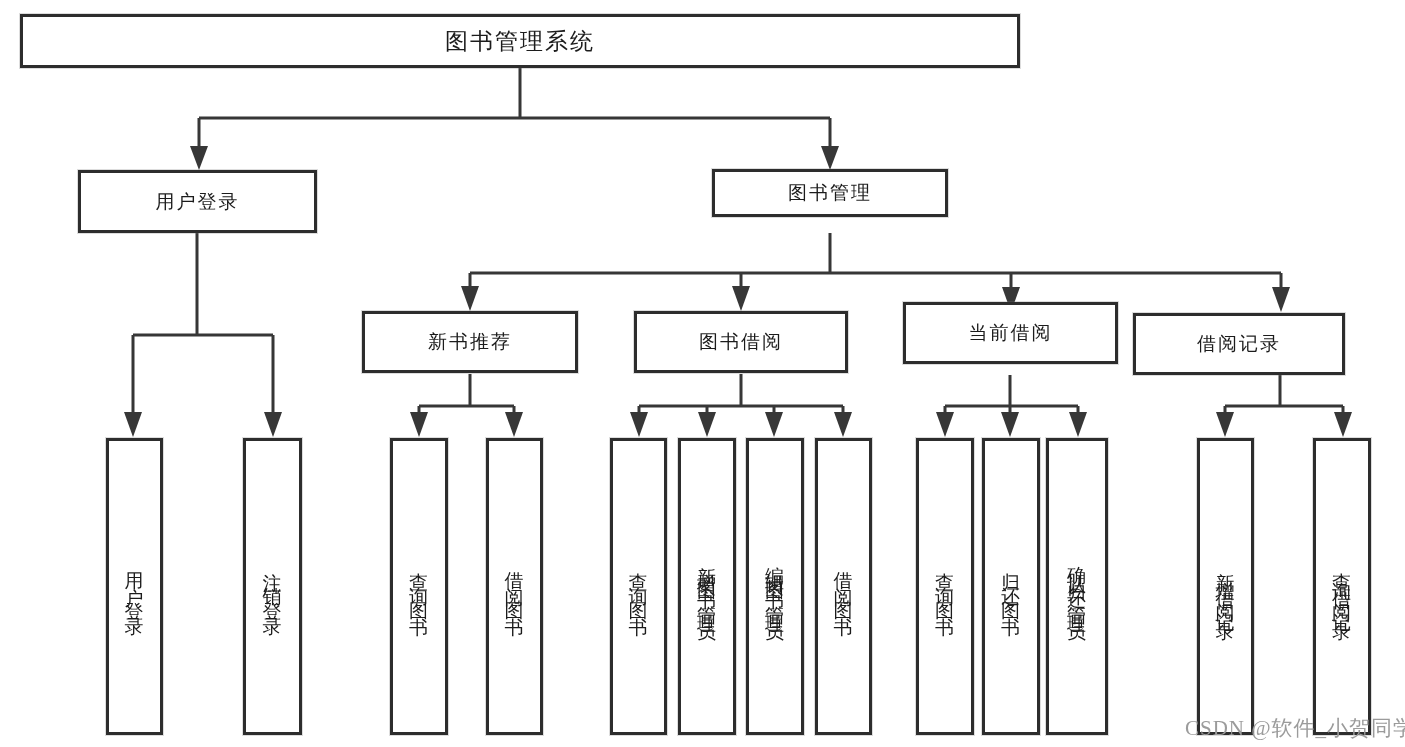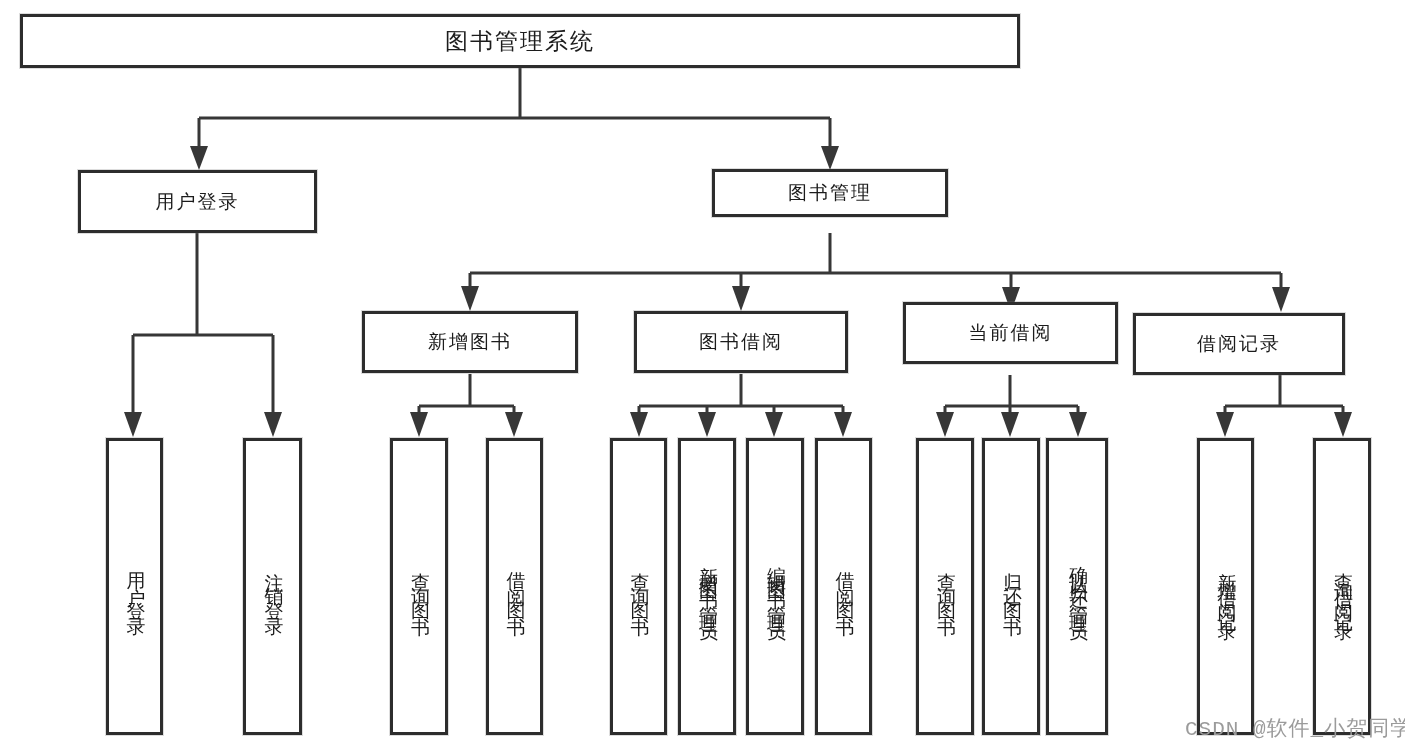"图书管理系统" .canvas { font-family: Liberation Mono, monospace -> Liberation Serif, serif }
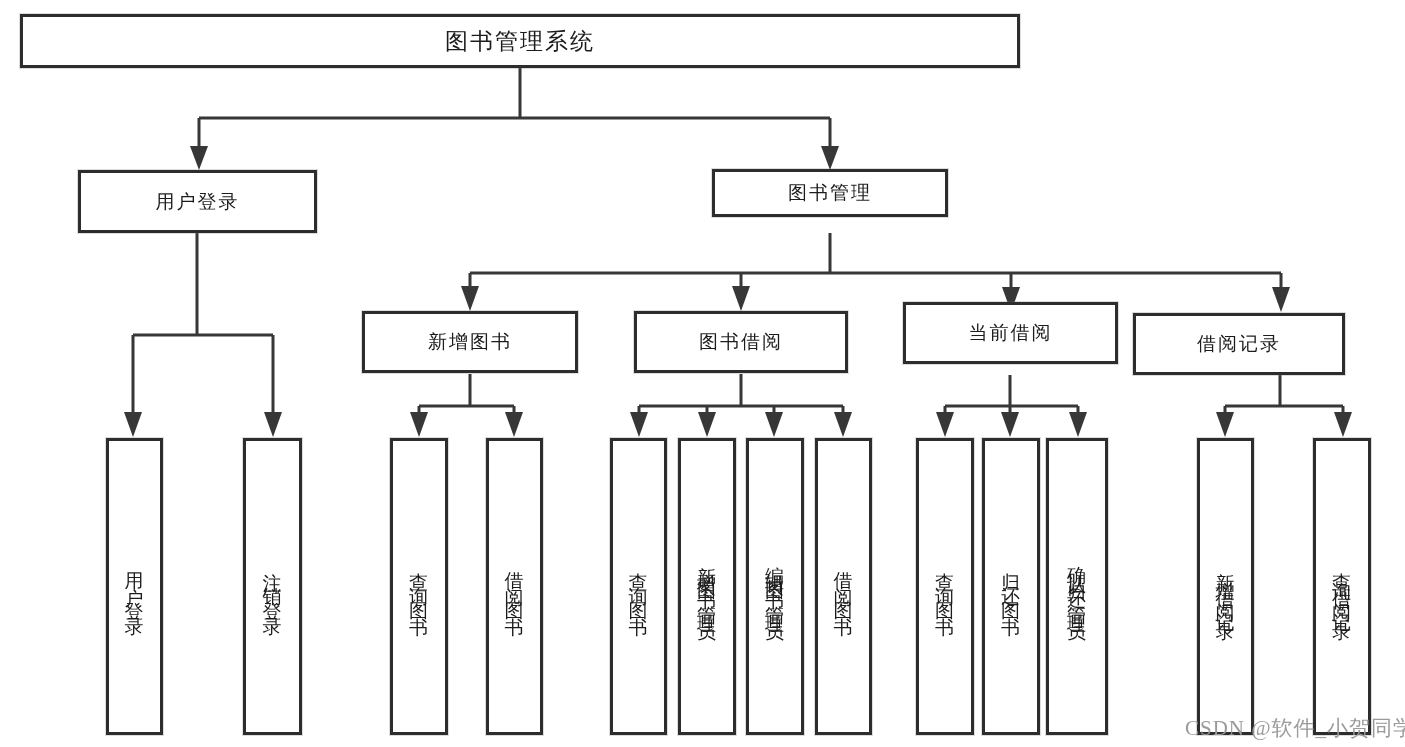"新增图书" div.node { text: 增图书 -> 书推荐 }
